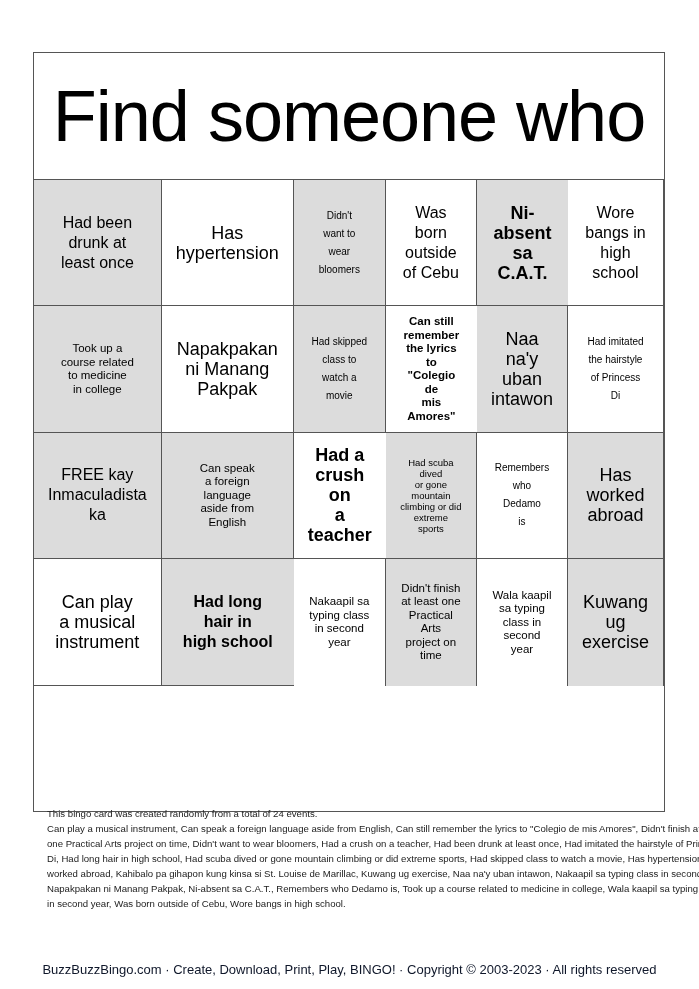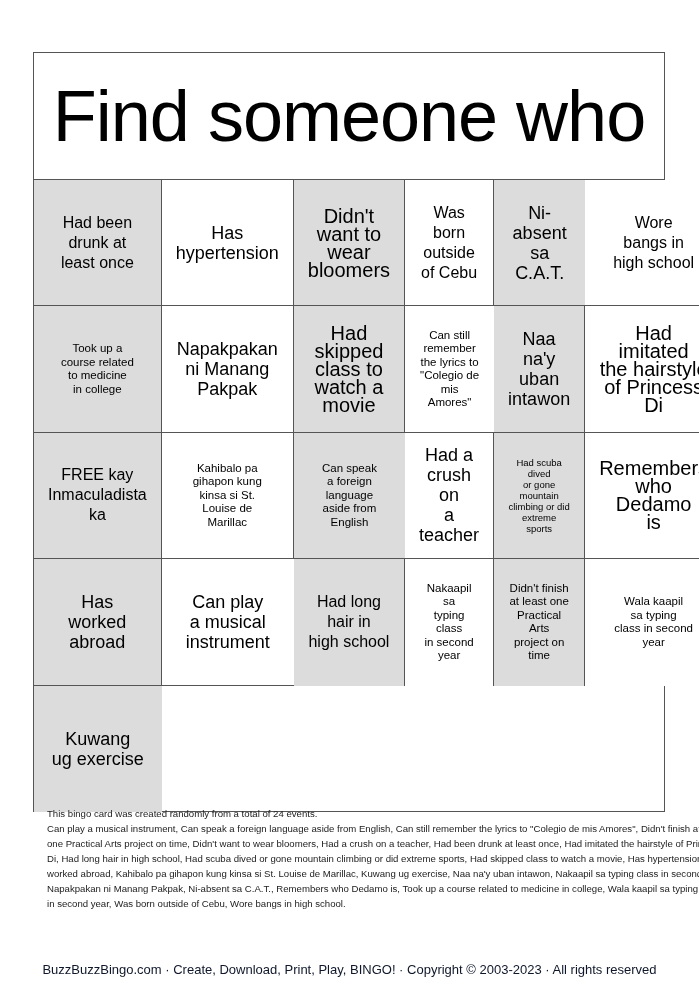"Didn't" .s-m { font-size: 20px -> 10px }
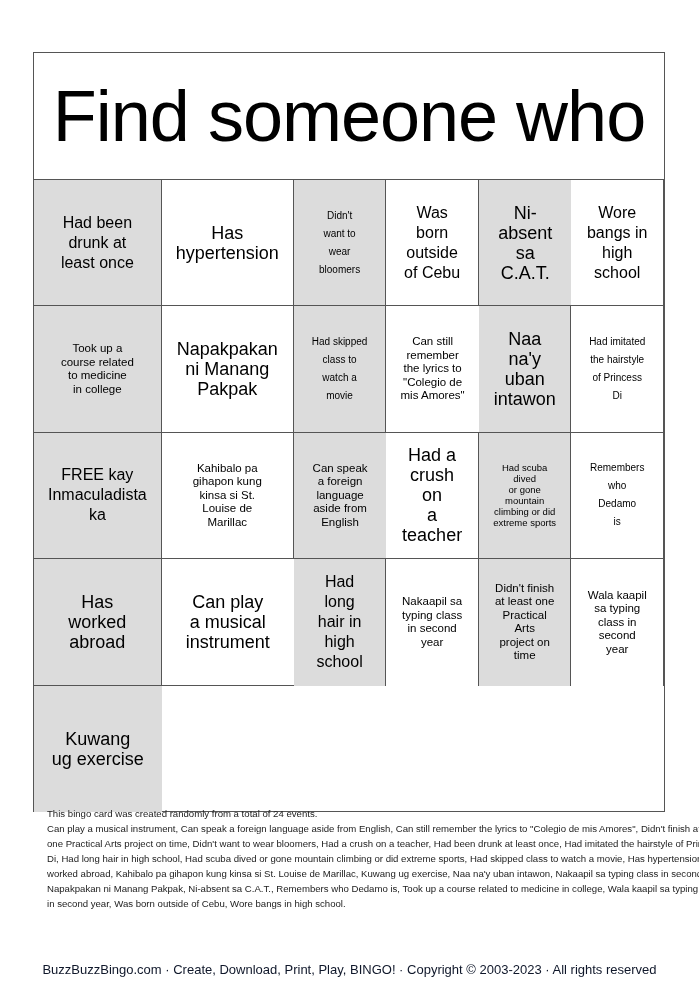"Ni-absent" .cell:nth-child(5n) { font-weight: none -> bold }
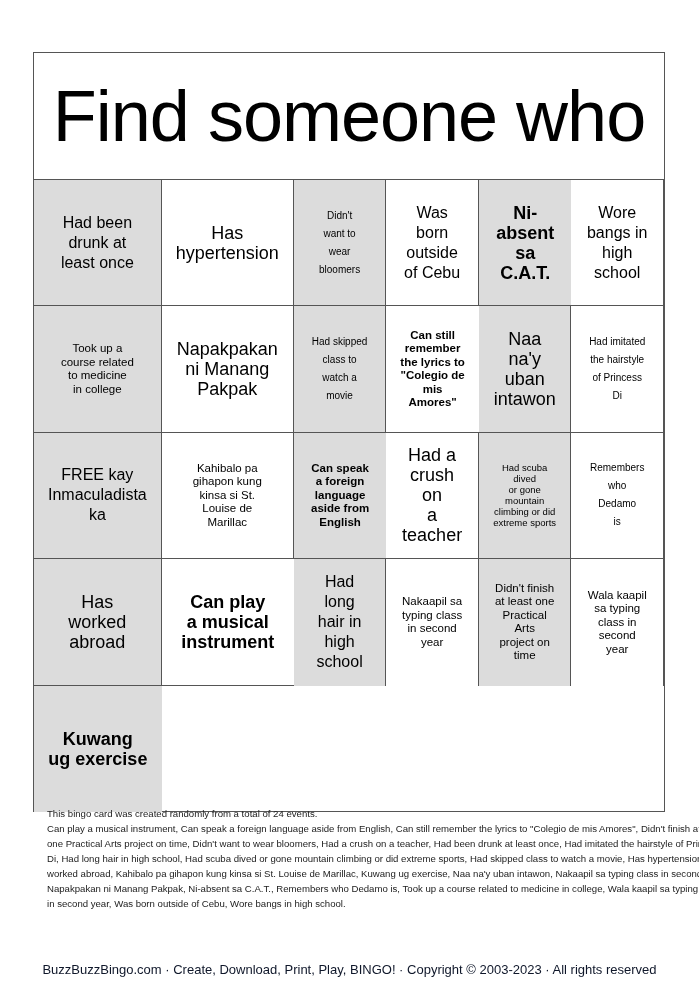"Kahibalo pa" div.cell { html: <div> <div> <div>Kahibalo pa</div> <div>gihapon kung</div> <div>kinsa si St.</div> <div>Louise de</div> <div>Marillac</div> </div> </div> -> none }
